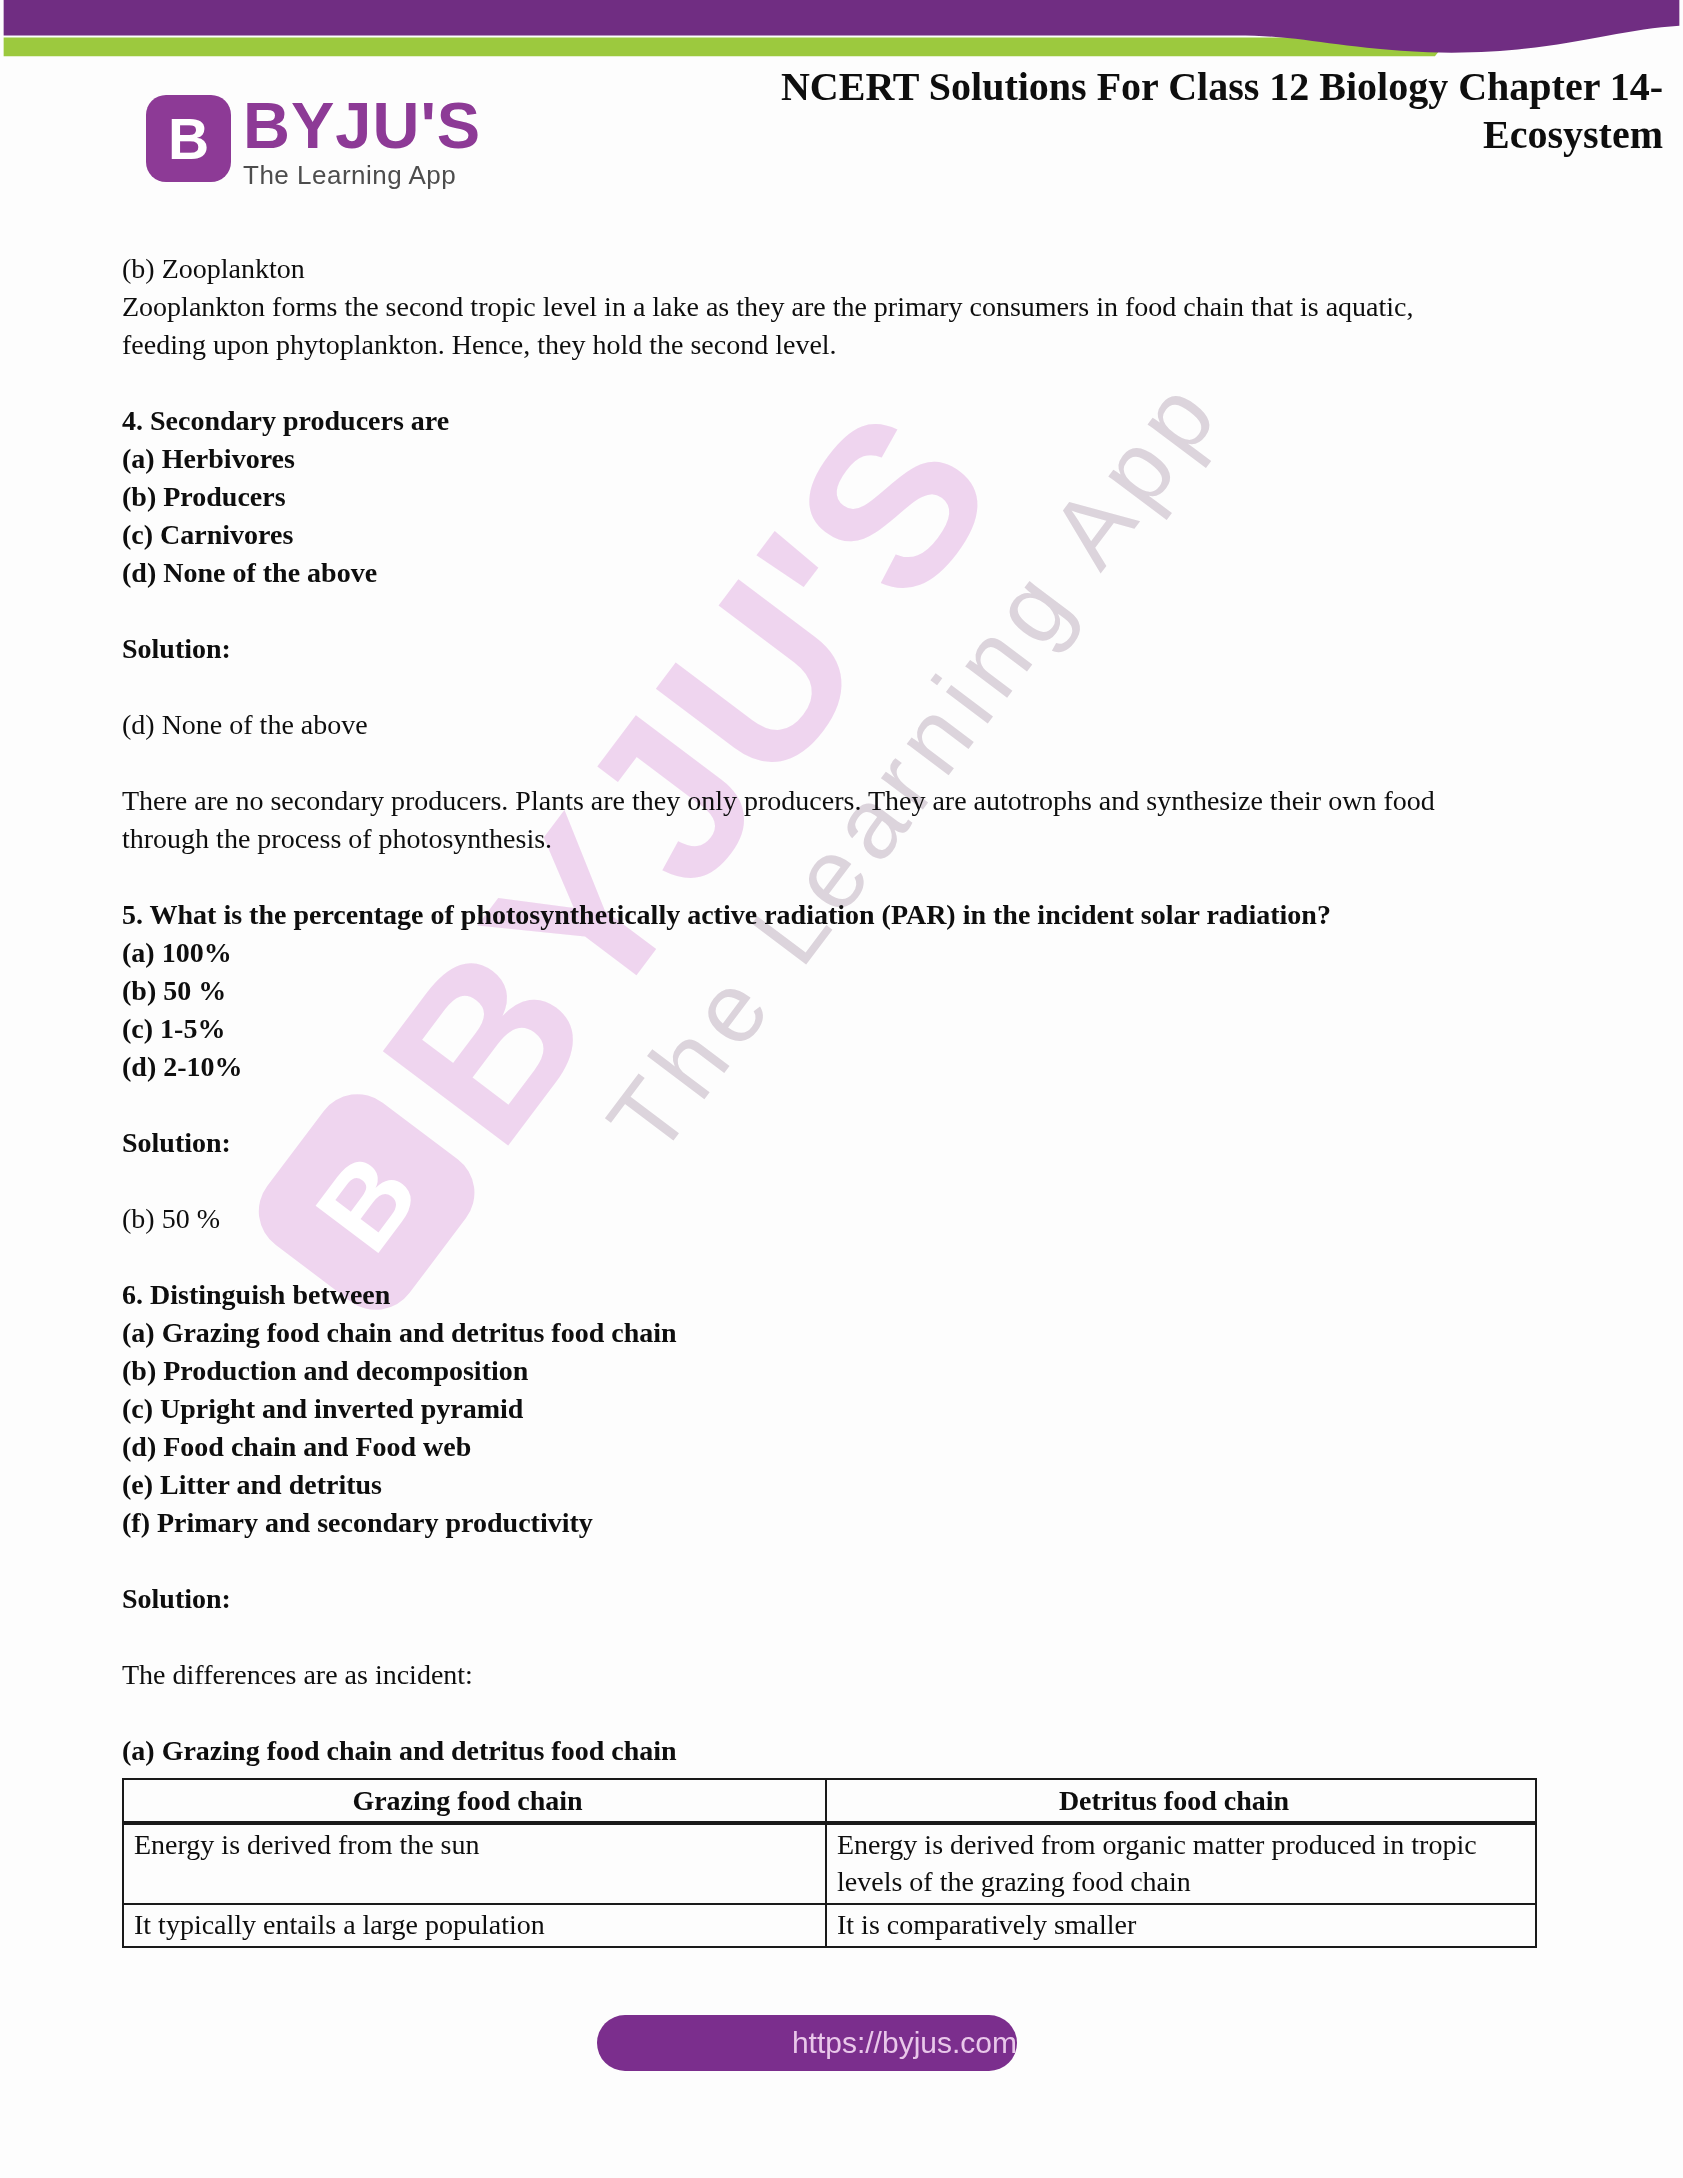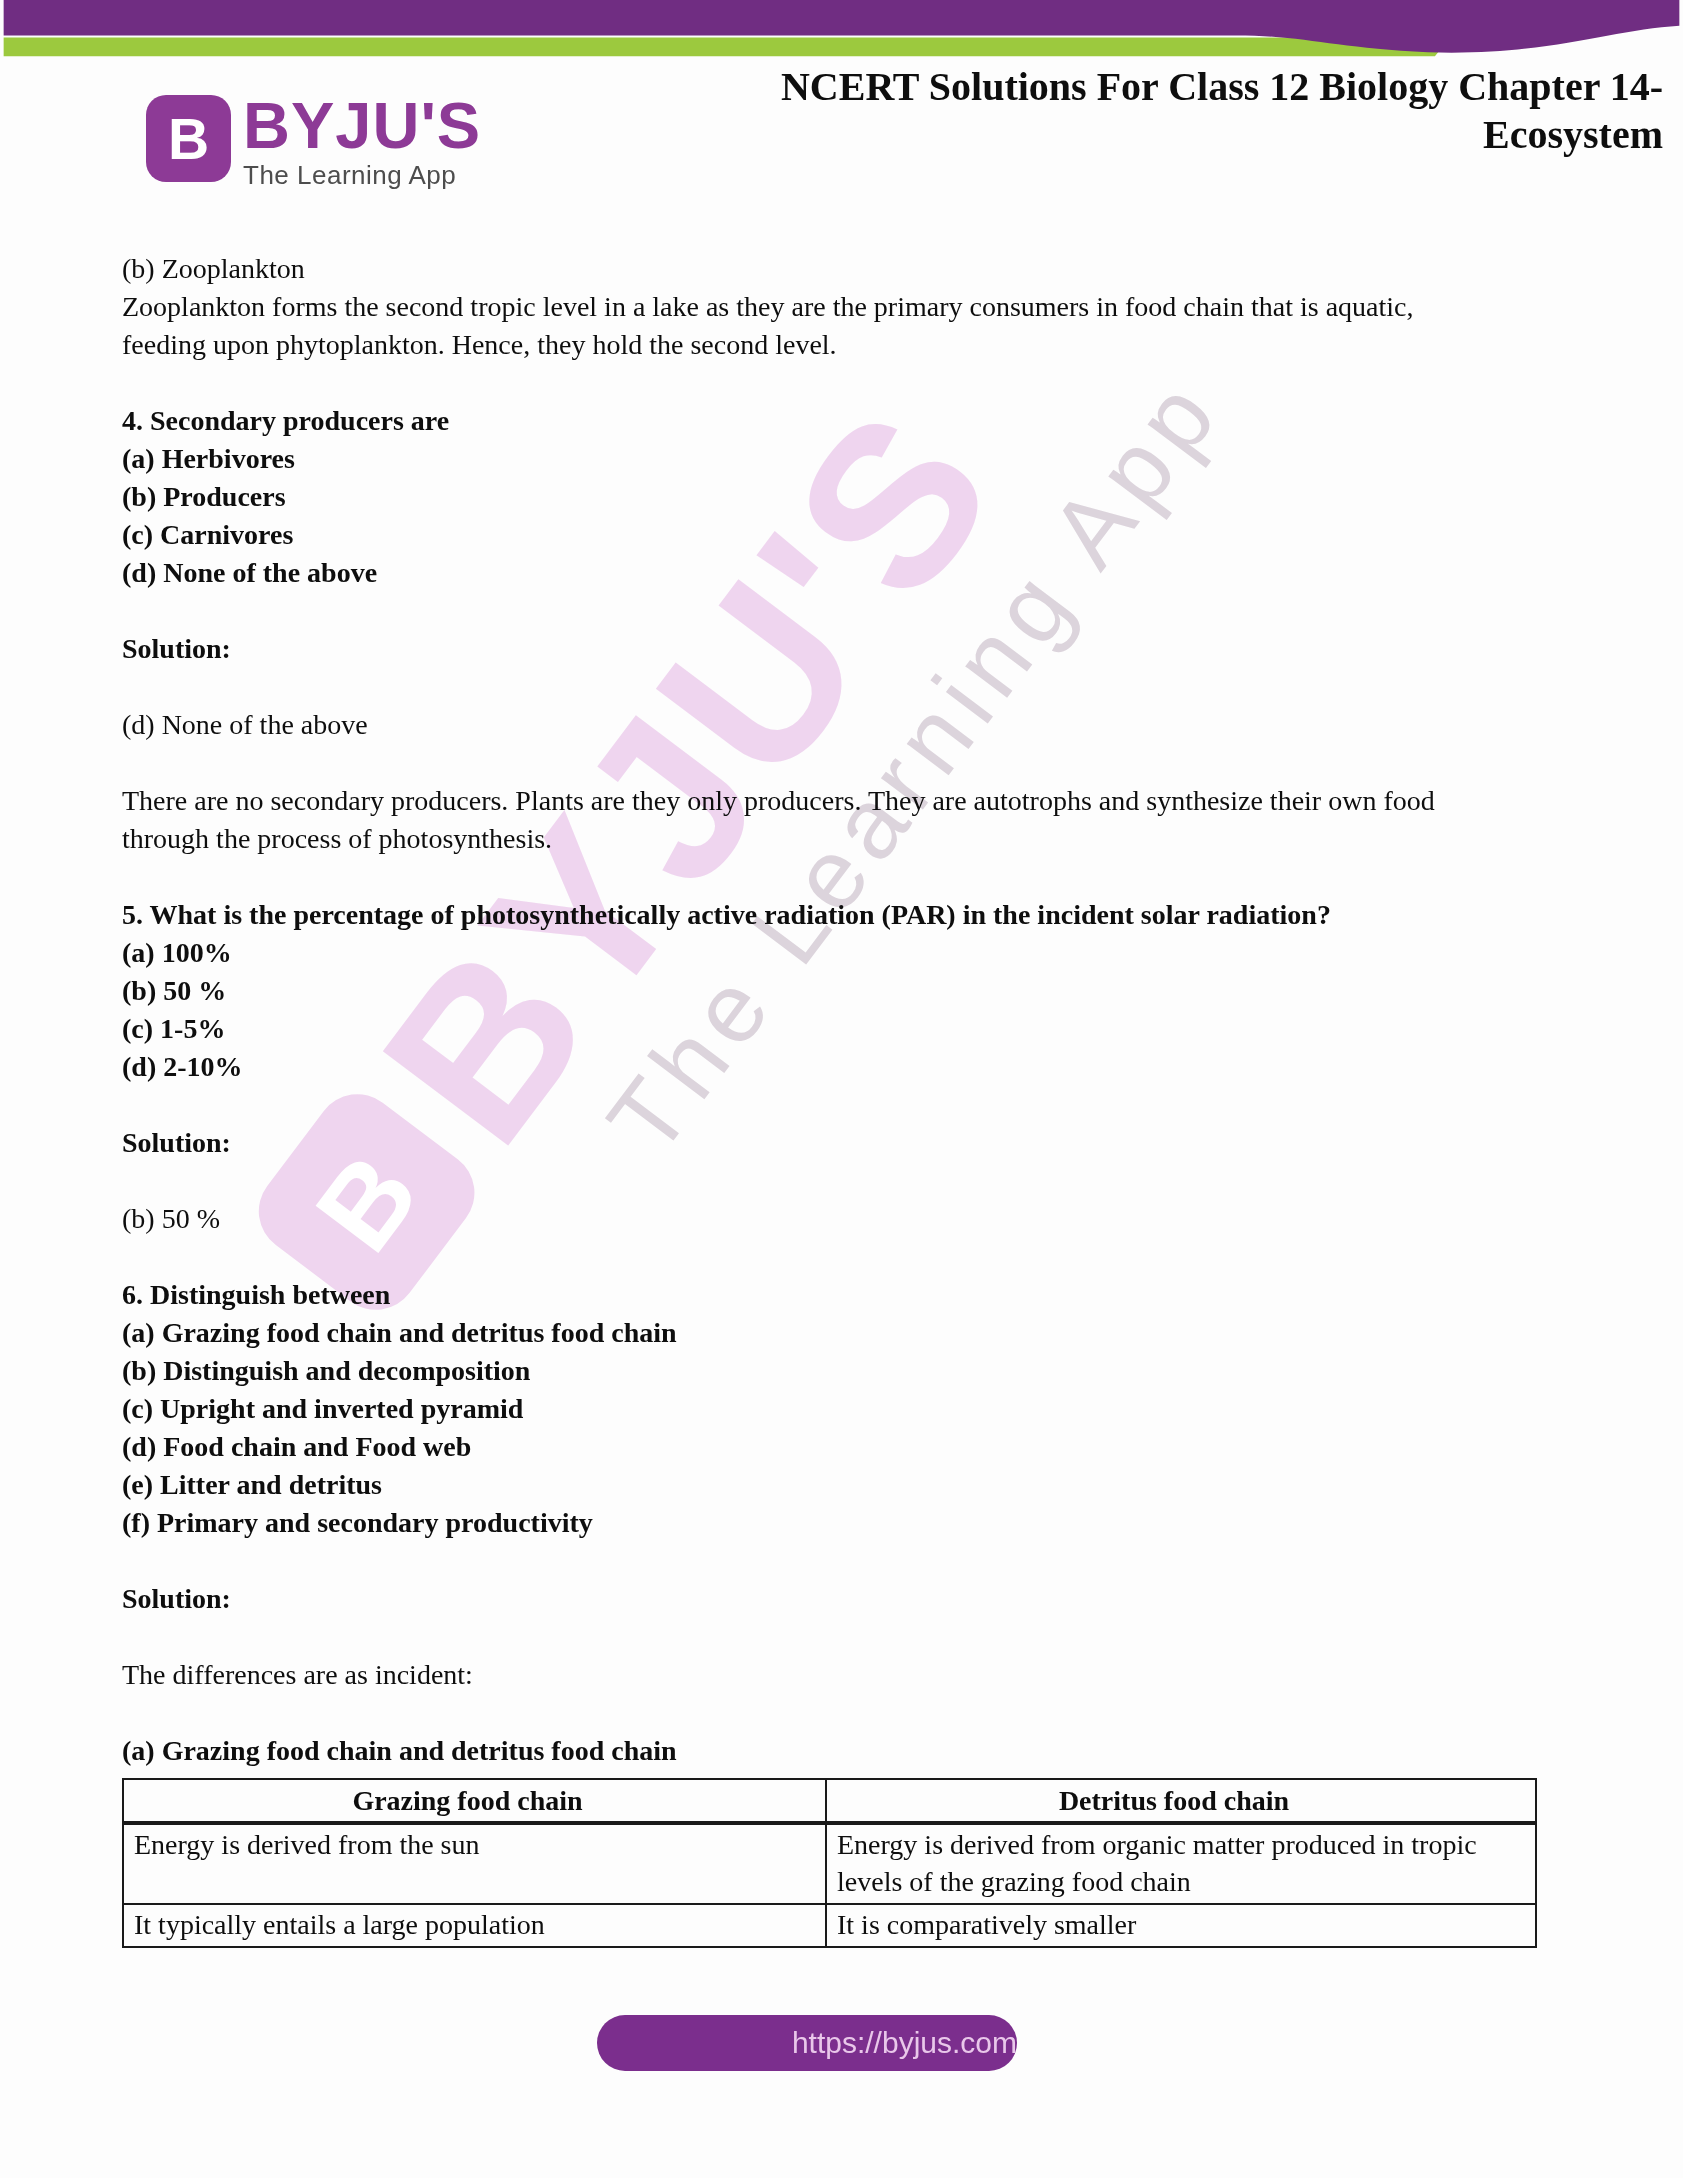"(b) Distinguish and decomposition" p.line { text: Distinguish -> Production }
